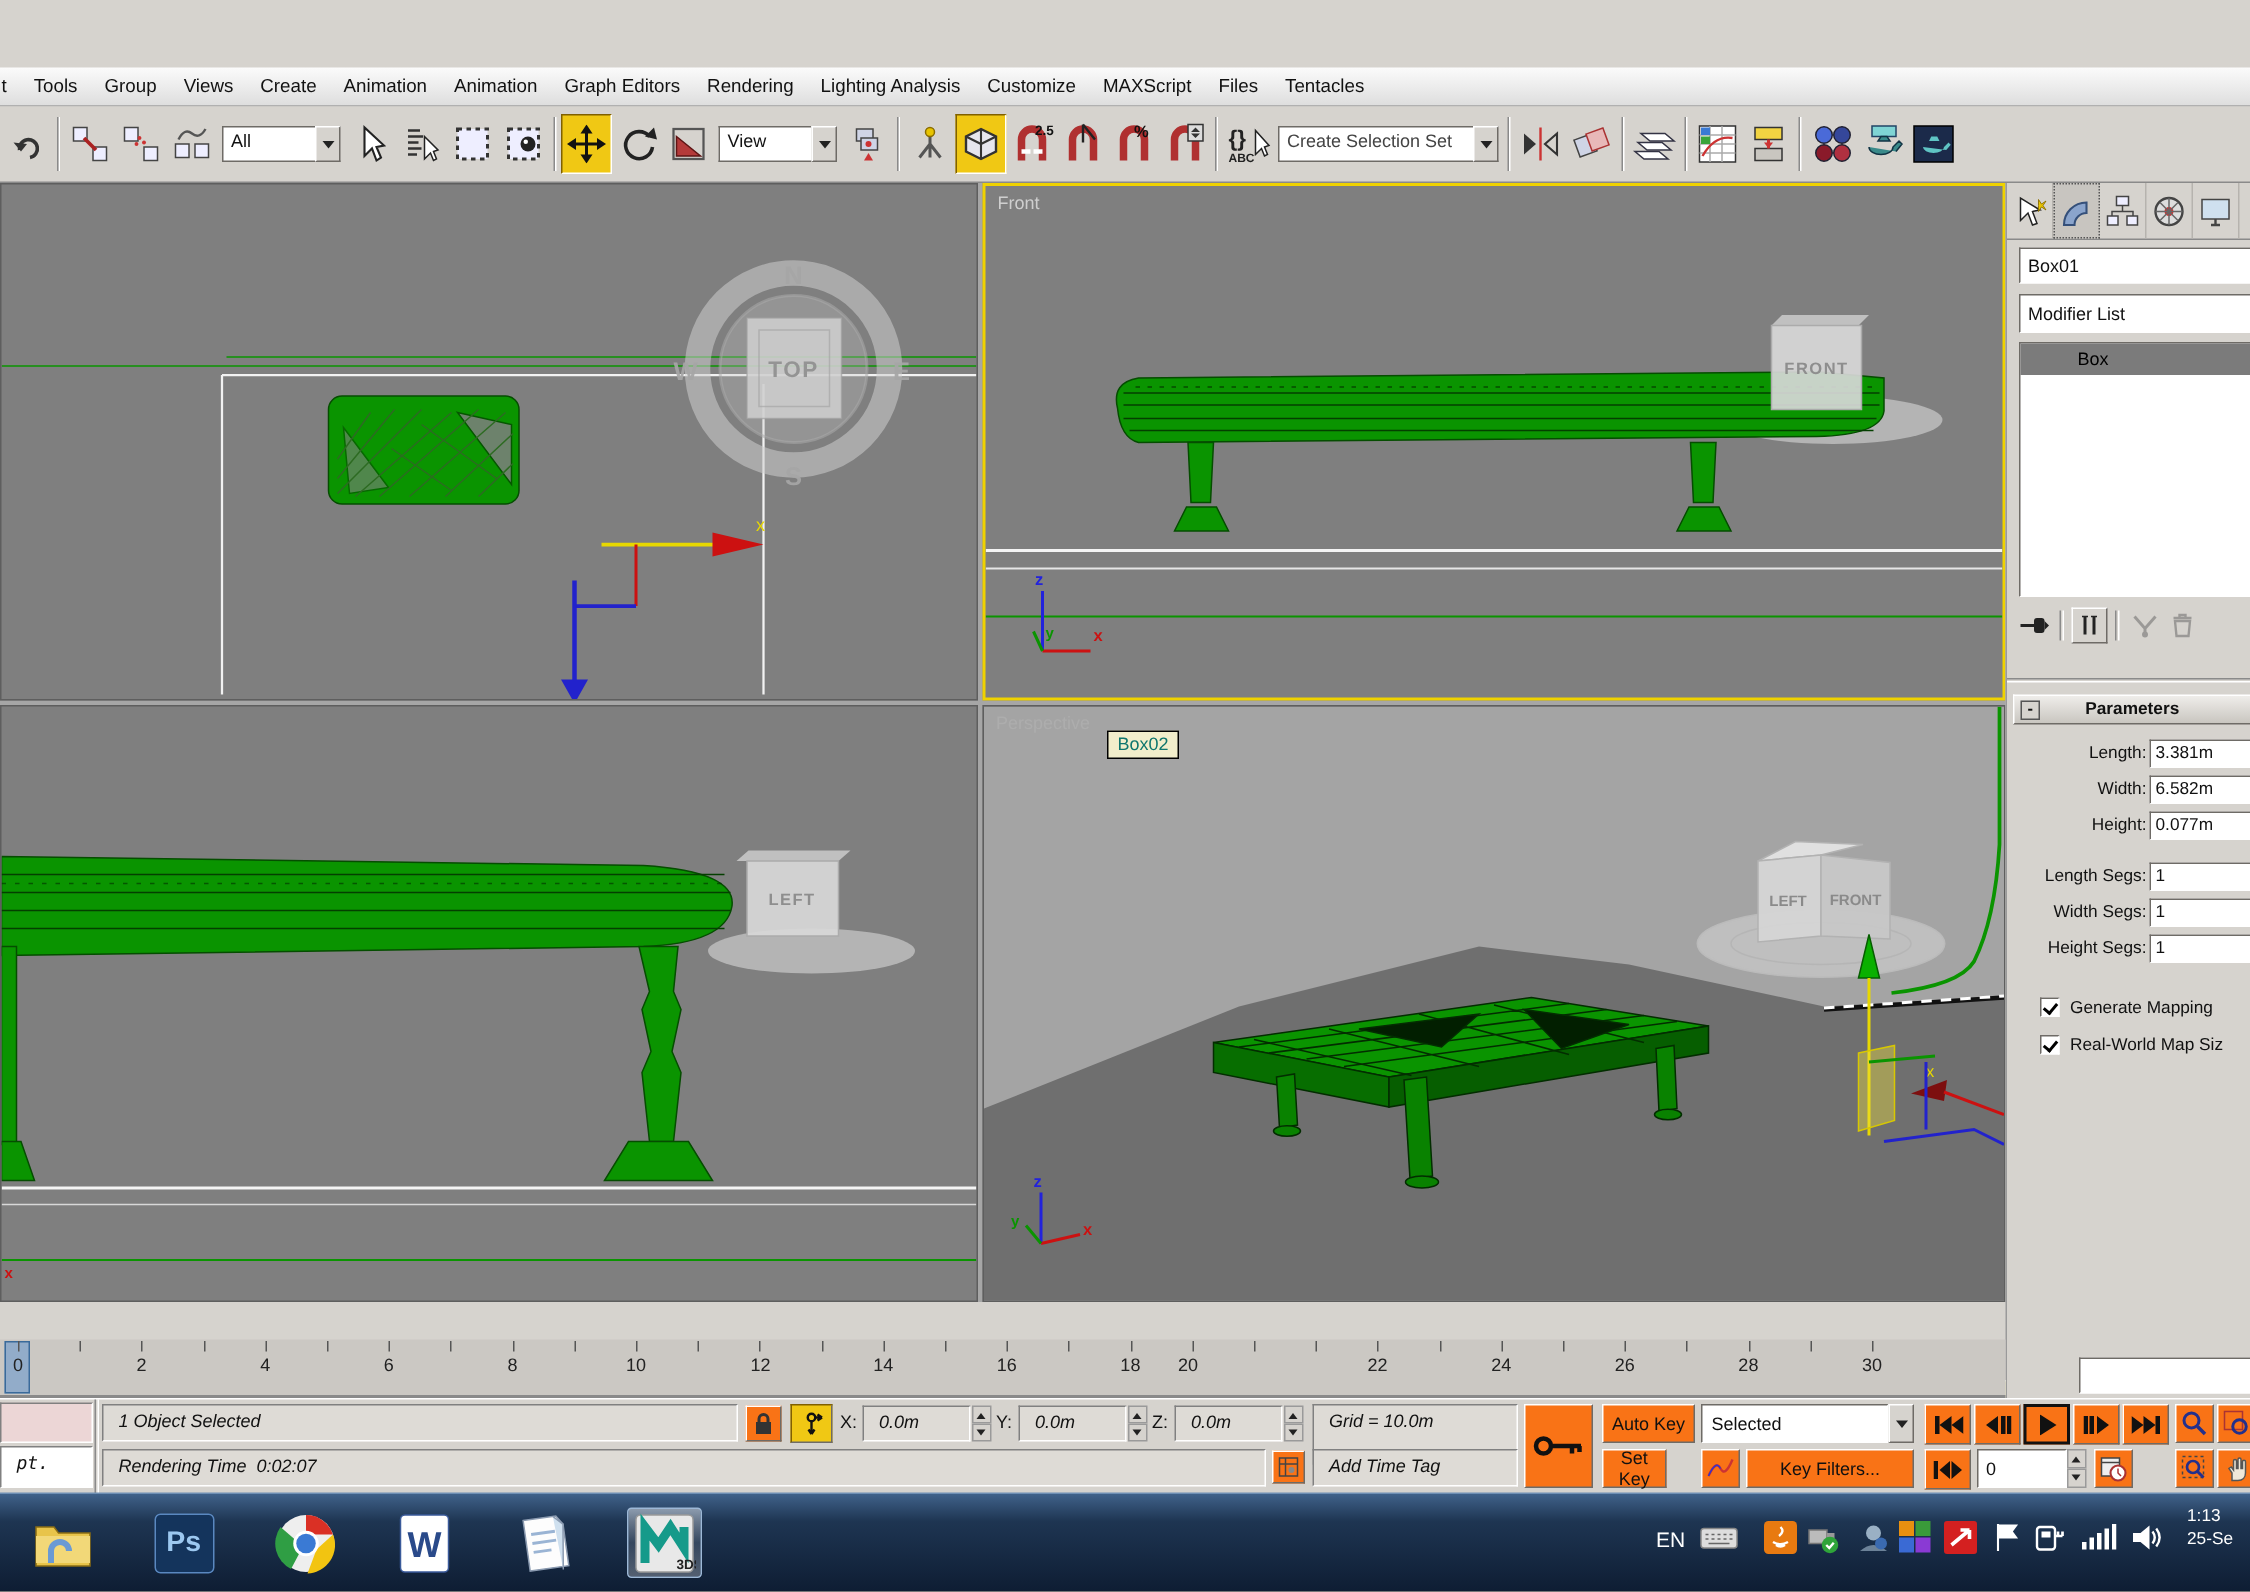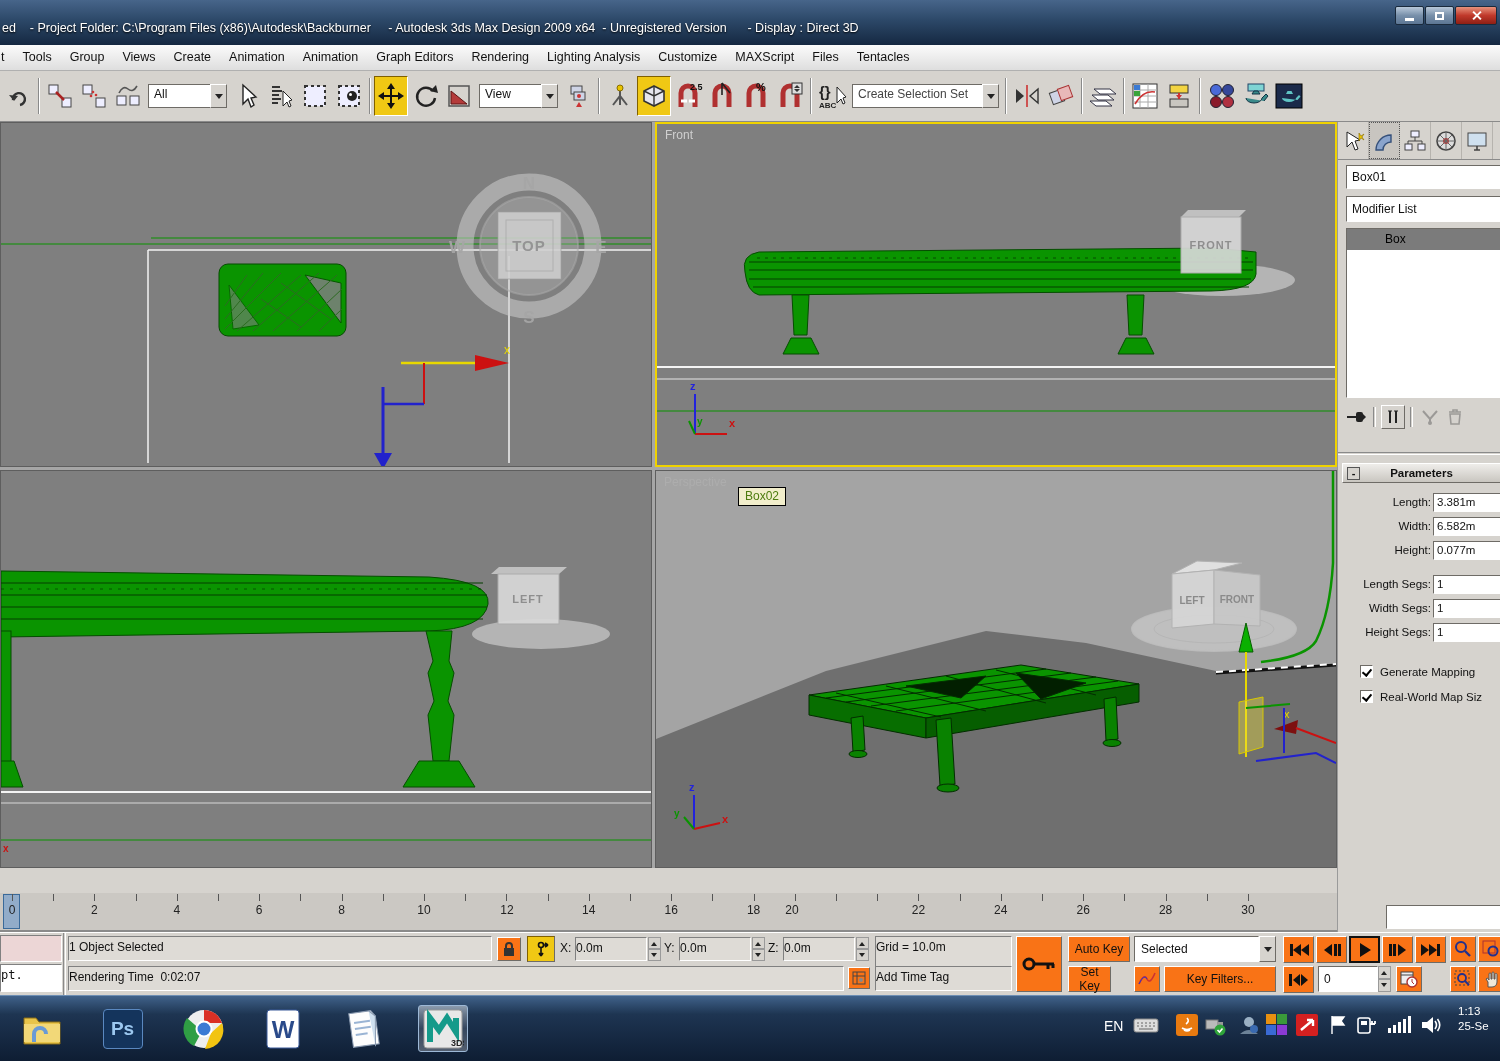"ed - Project Folder: C:\Program" div.abs { html: <div> <span>ed - Project Folder: C:\Program Files (x86)\Autodesk\Backburner - Autodesk 3ds Max Design 2009 x64 - Unregistered Version - Display : Direct 3D</span> <div> <div> <i></i> </div> <div> <i></i> </div> <div> <i></i> </div> </div> </div> -> none }
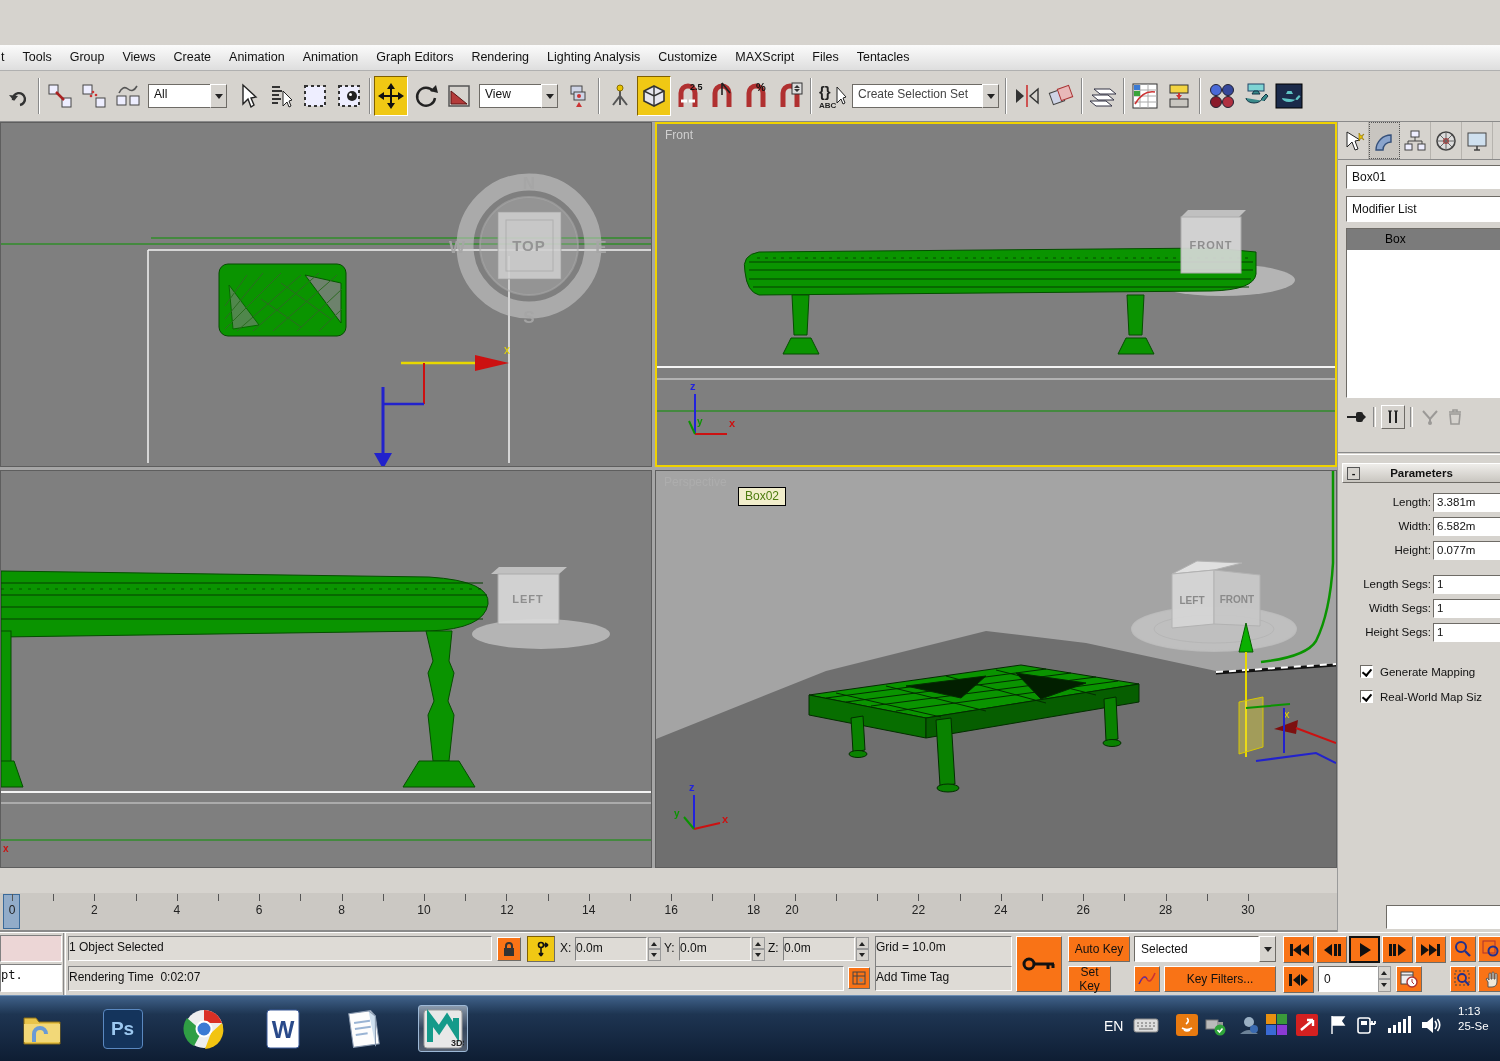"Box02" .tooltip { color: #4d7c0f -> #0f766e }
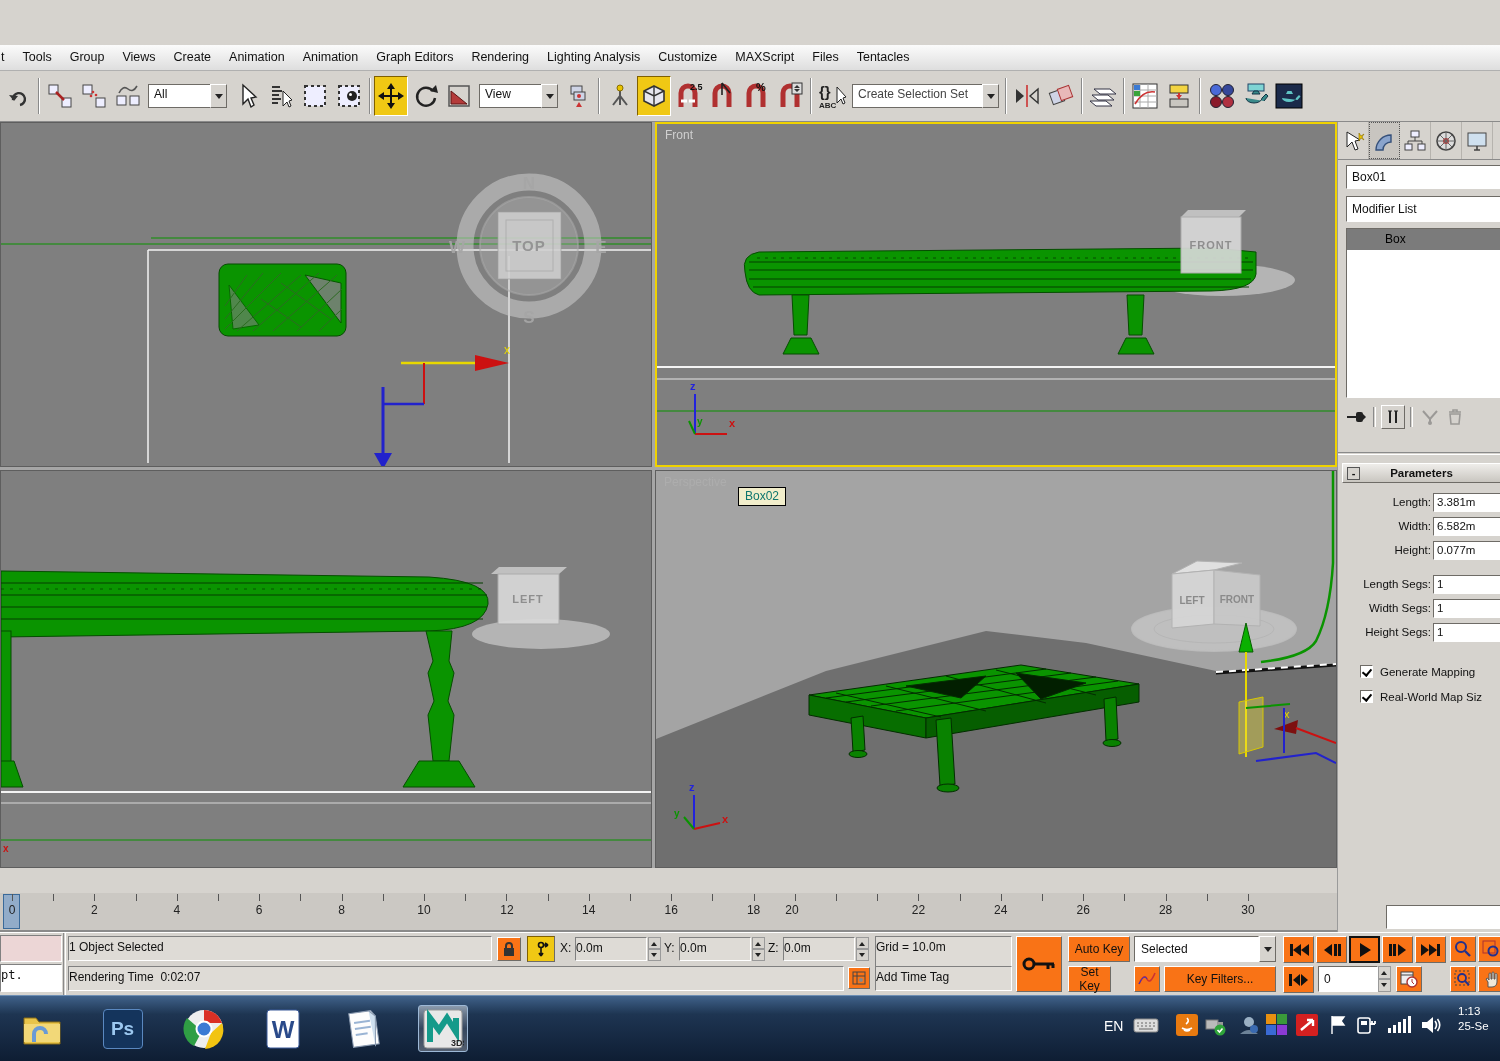"1 Object Selected" .sfield { font-style: none -> italic; padding: 3px 0 -> 3px 10px }
